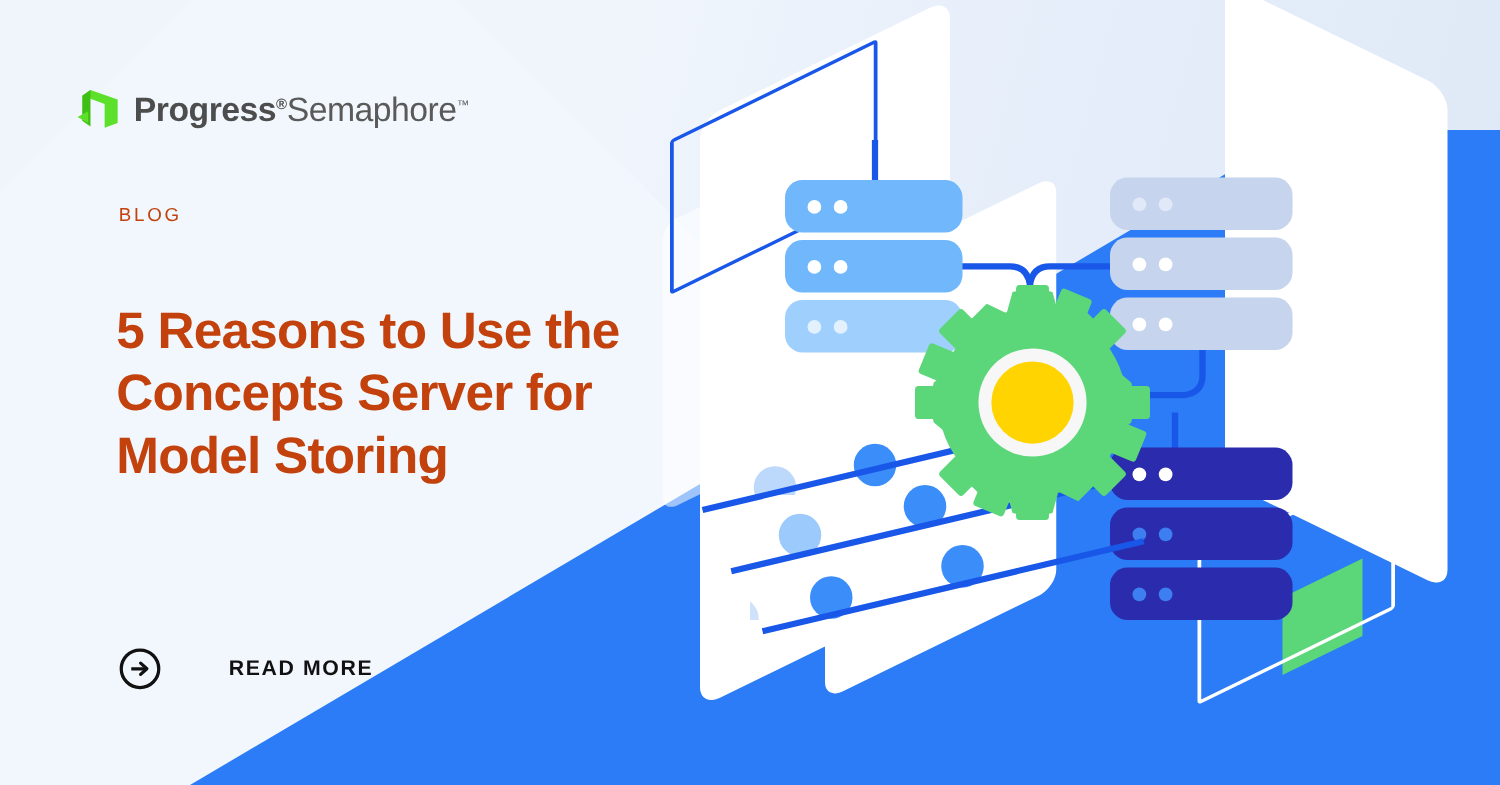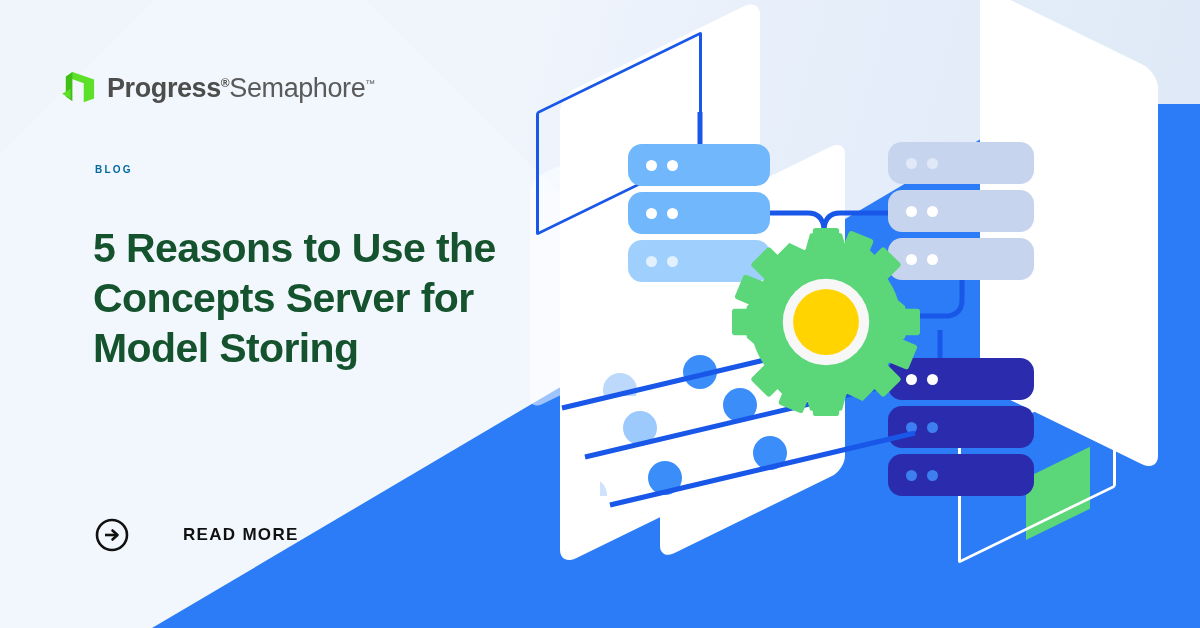"BLOG" .eyebrow { color: #0369a1 -> #c2410c; font-size: 10px -> 15px; font-weight: 700 -> 400 }
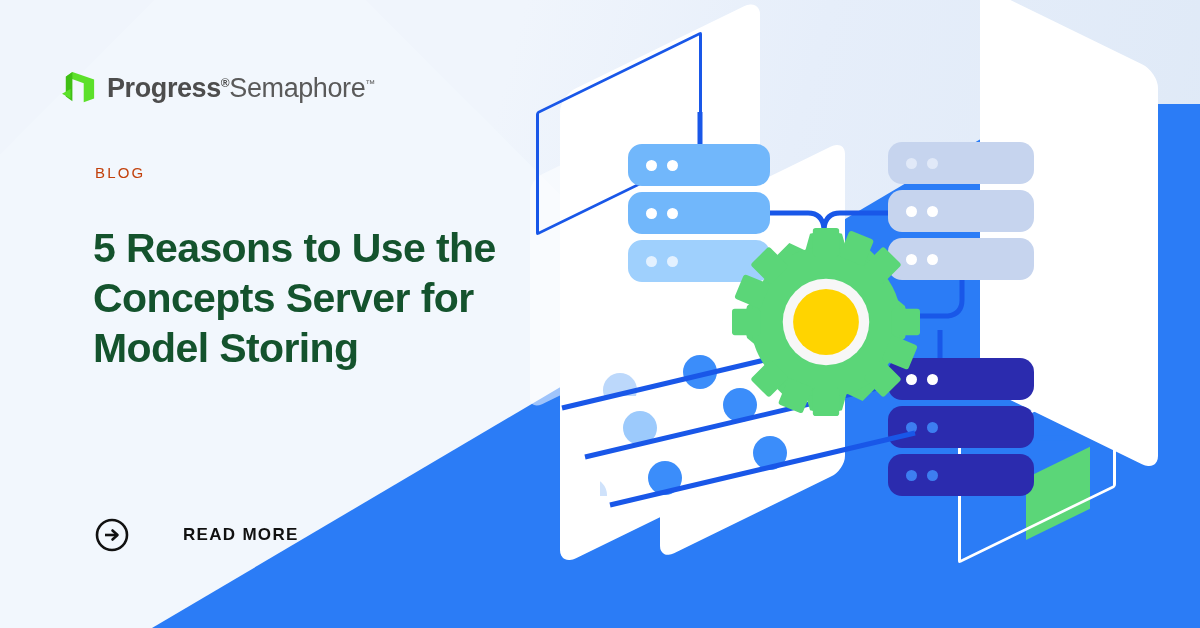"5 Reasons to Use the" .headline { color: #14532d -> #c2410c; top: 196px -> 212px }
